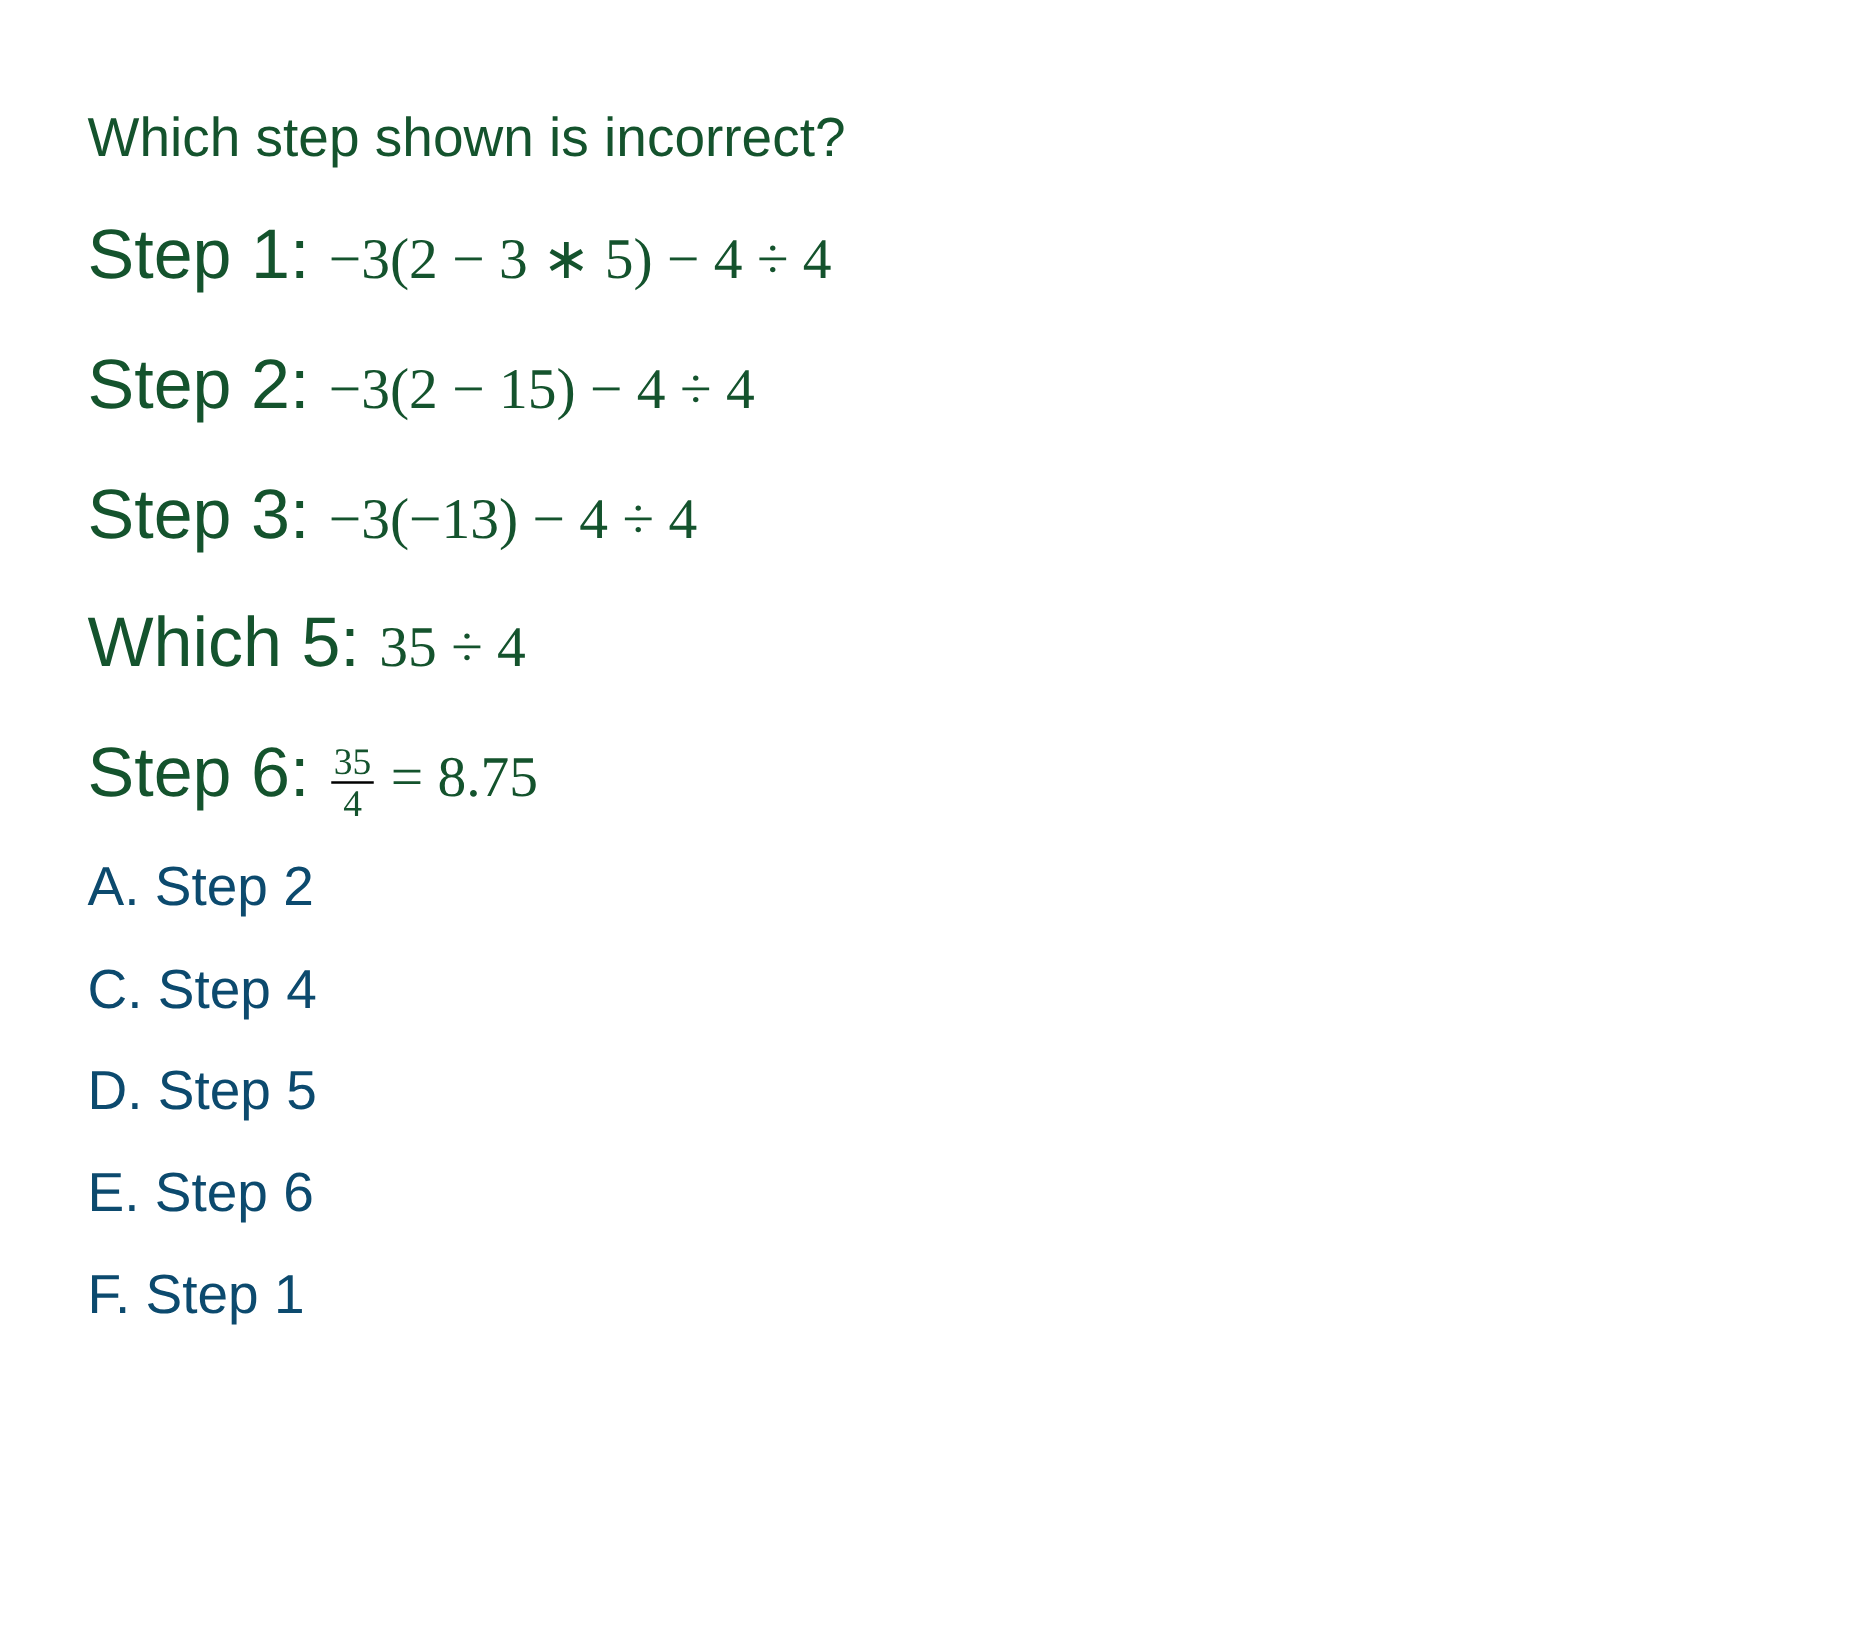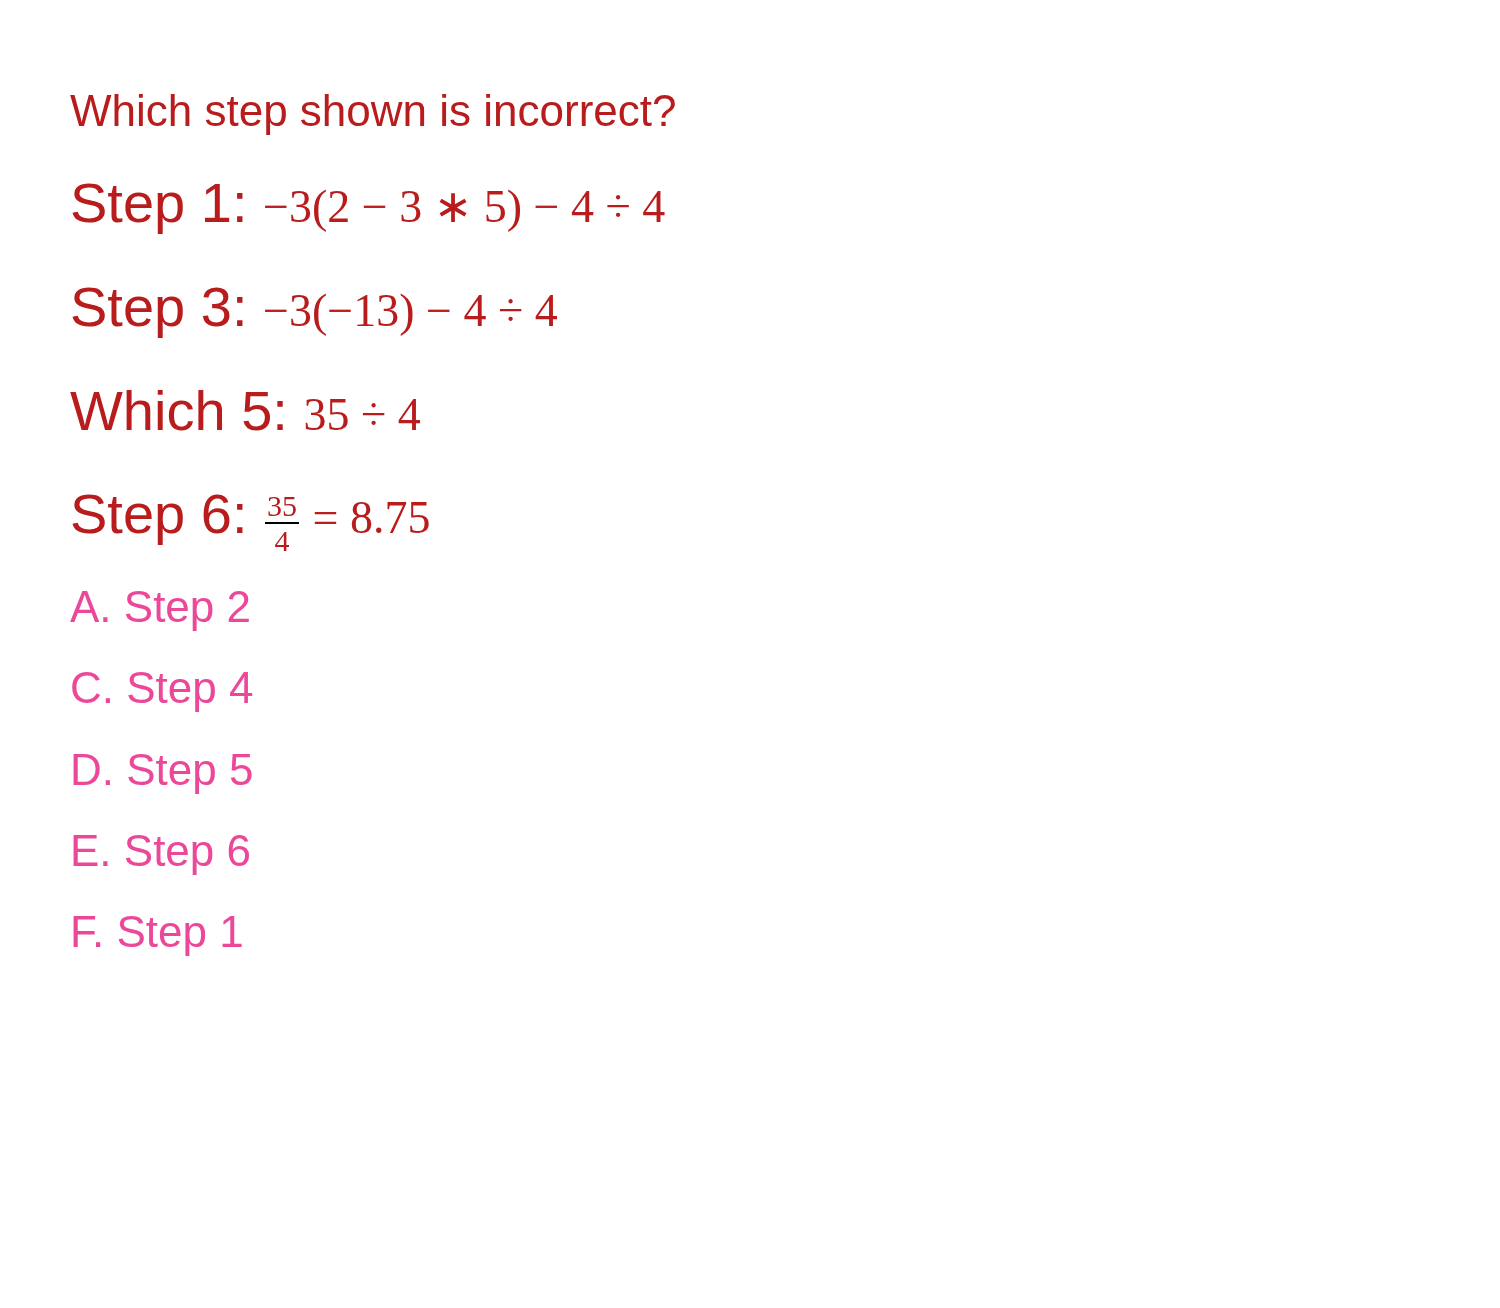"Which step shown is incorrect?" .line { color: #b91c1c -> #14532d }
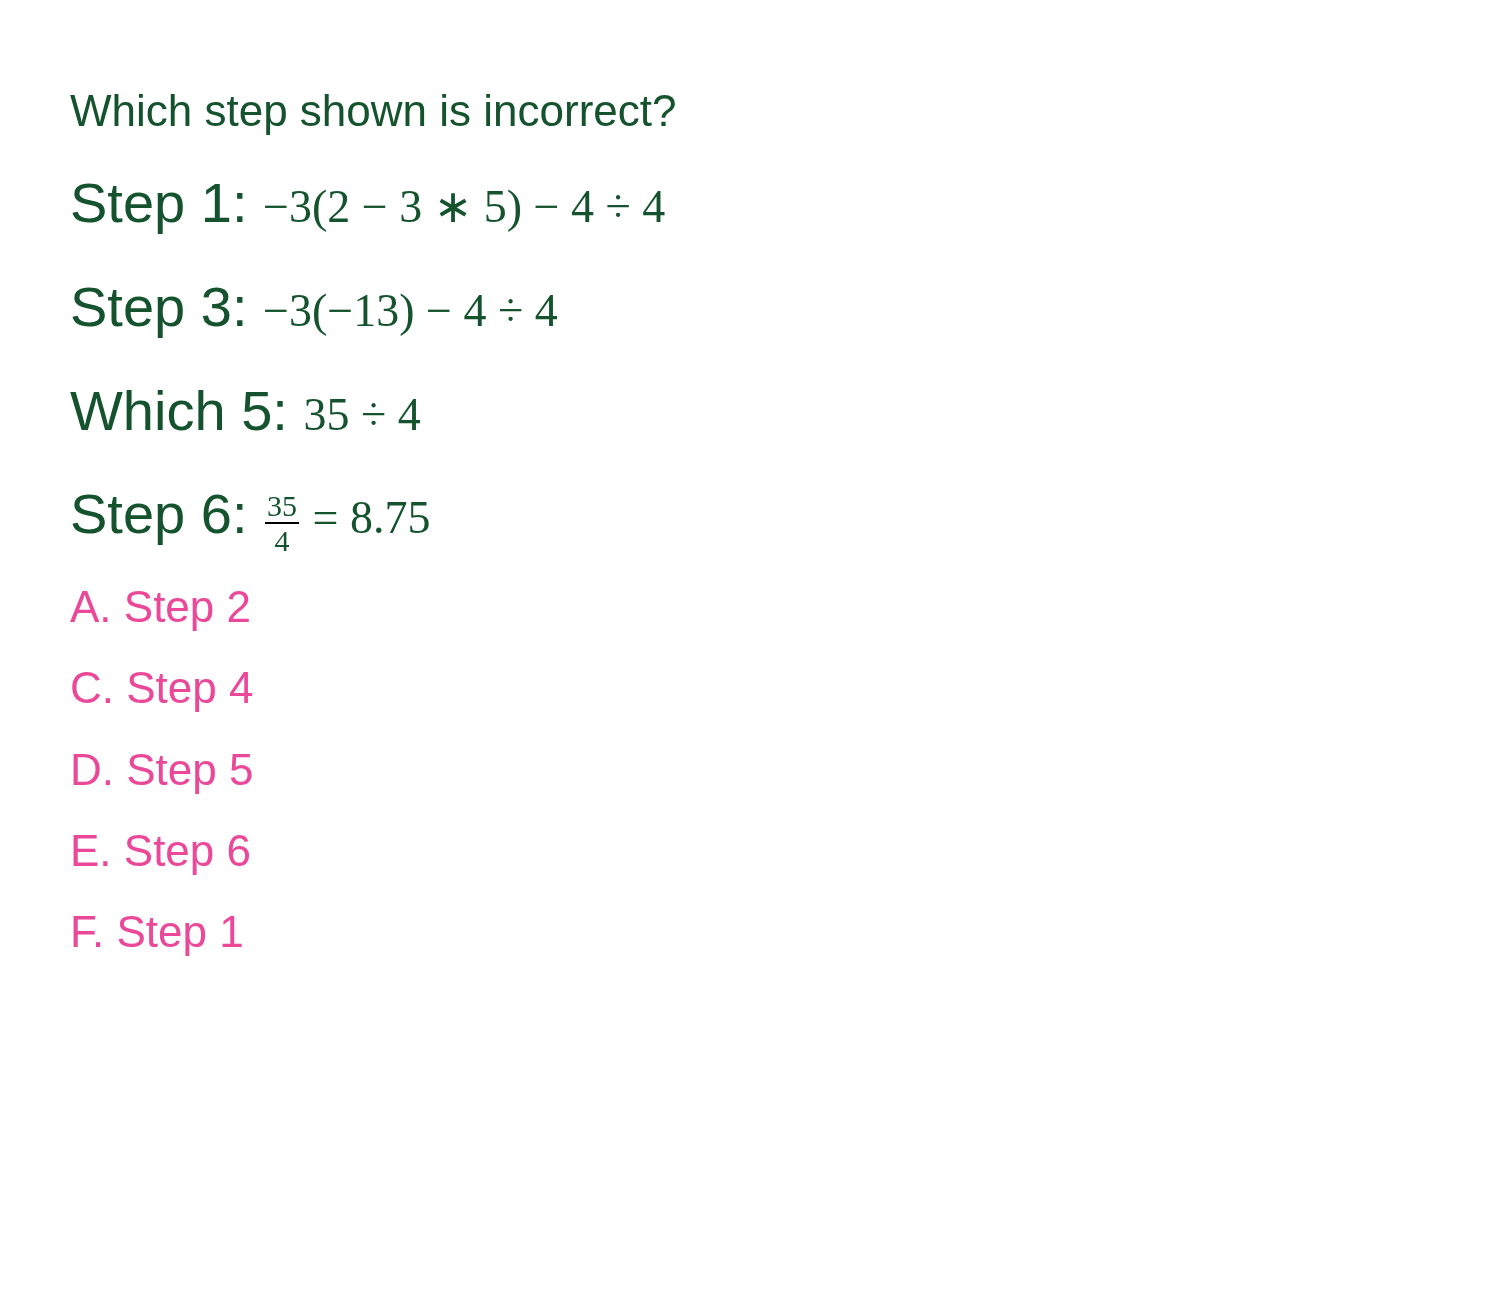"Step 2: −3(2 − 15)" div.line { html: none -> <div> <span>Step 2: </span><span>−3(2 − 15) − 4 ÷ 4</span> </div> }
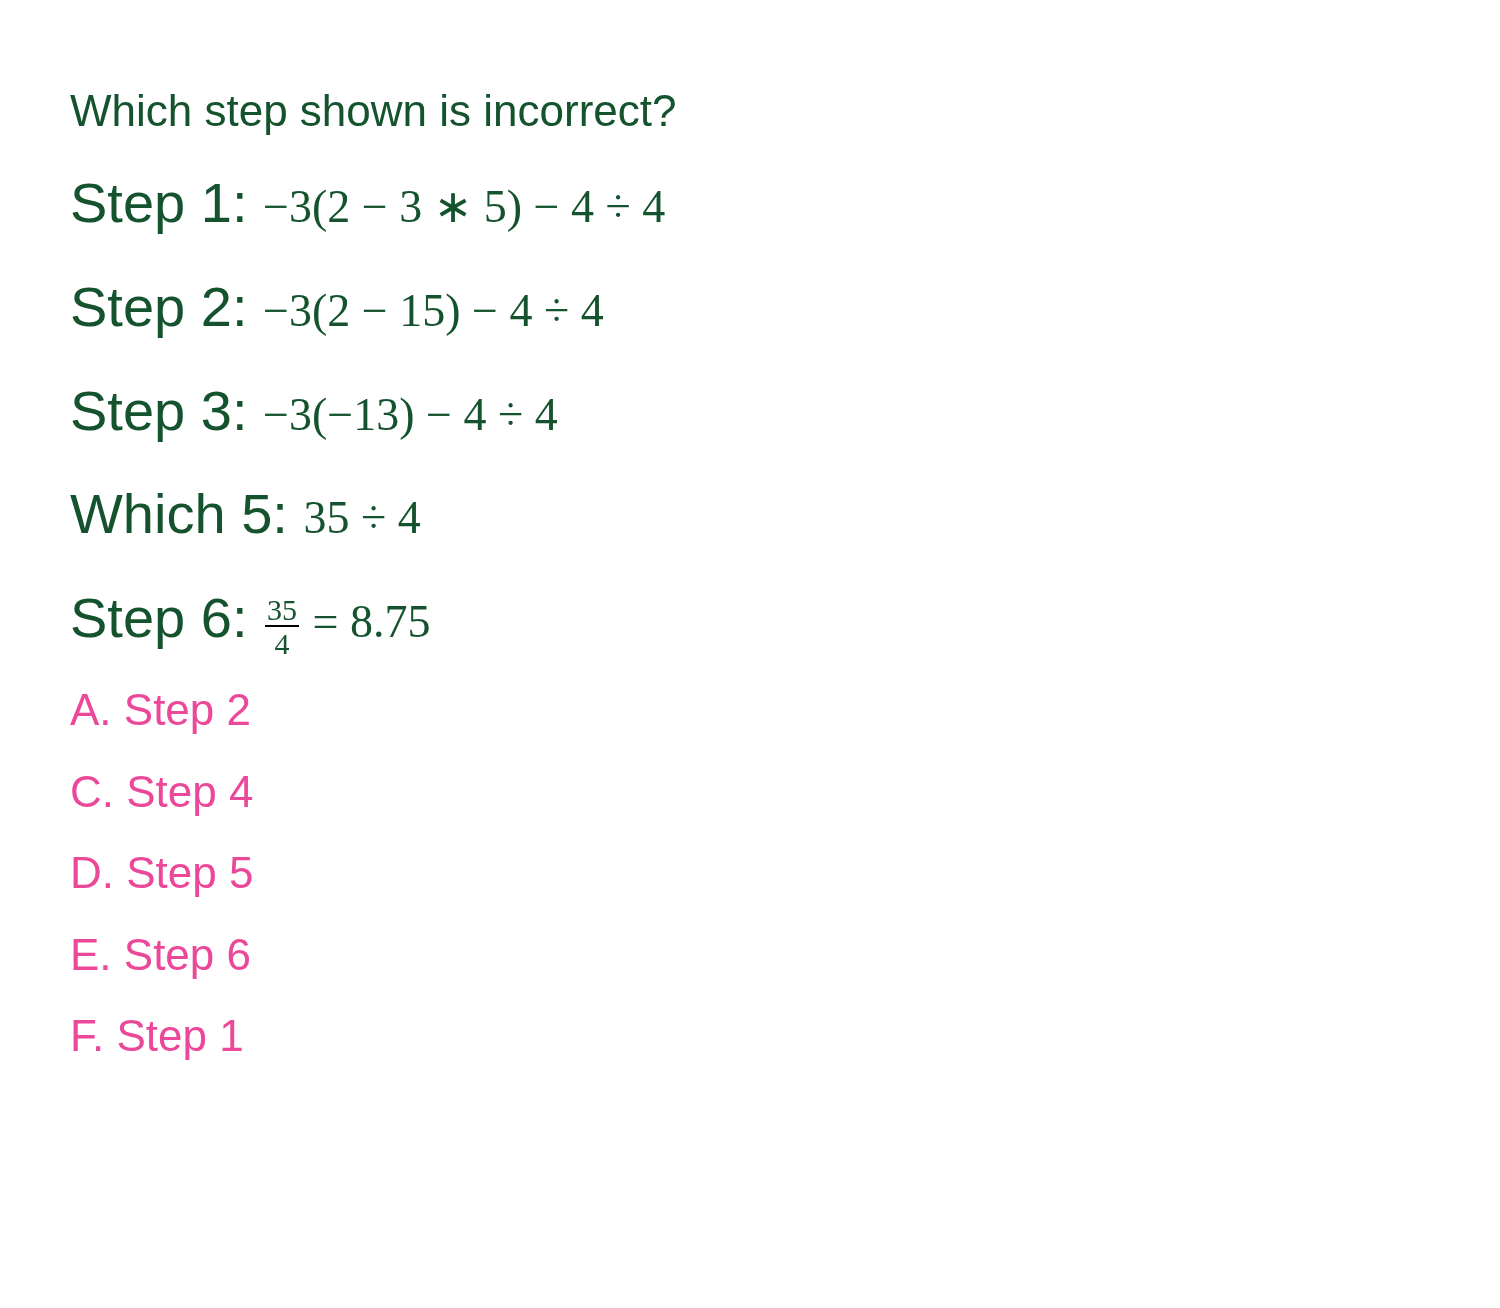"A. Step 2" .choice { color: #ec4899 -> #0c4a6e }
